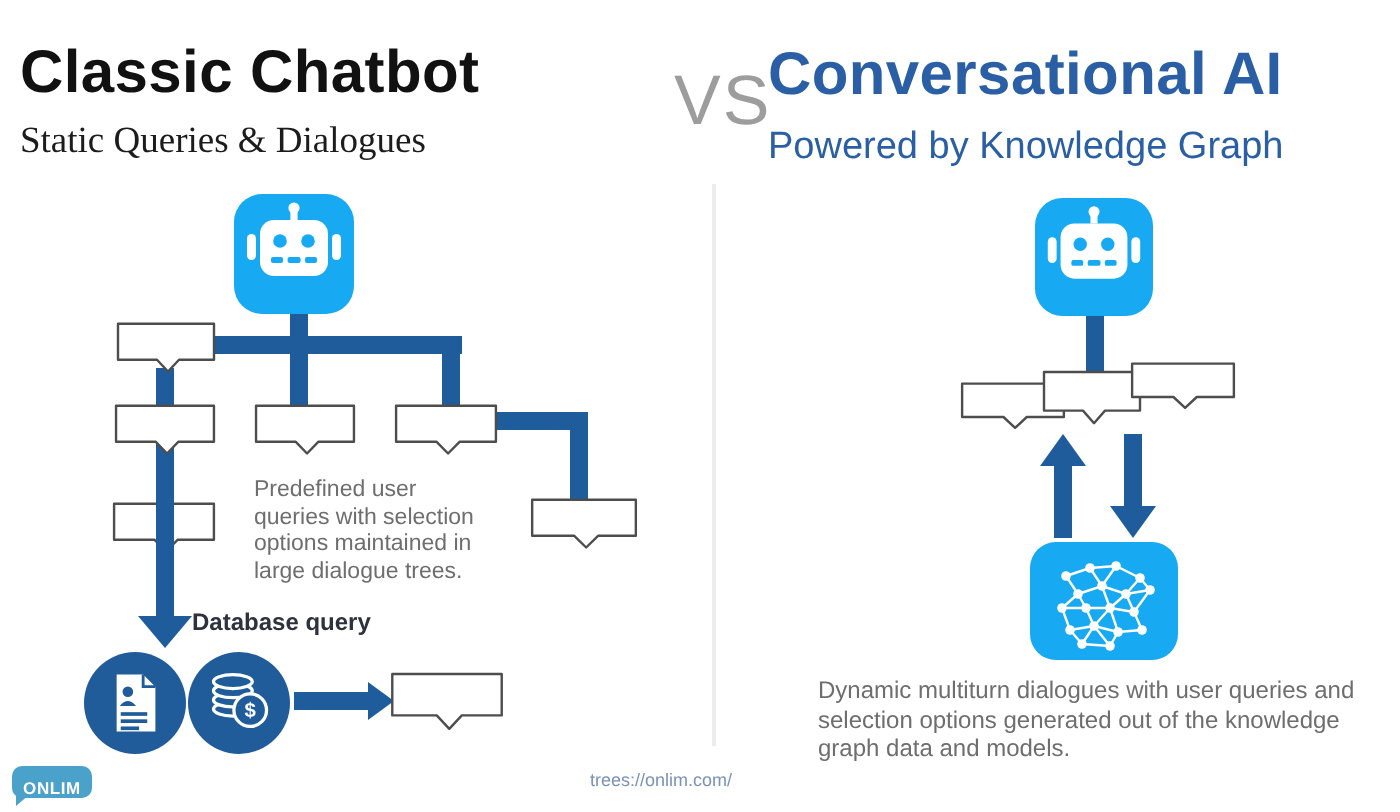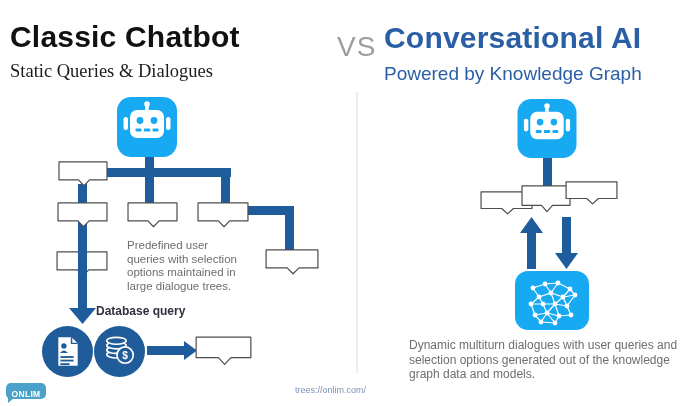"VS" .vs { font-size: 28px -> 35px }
